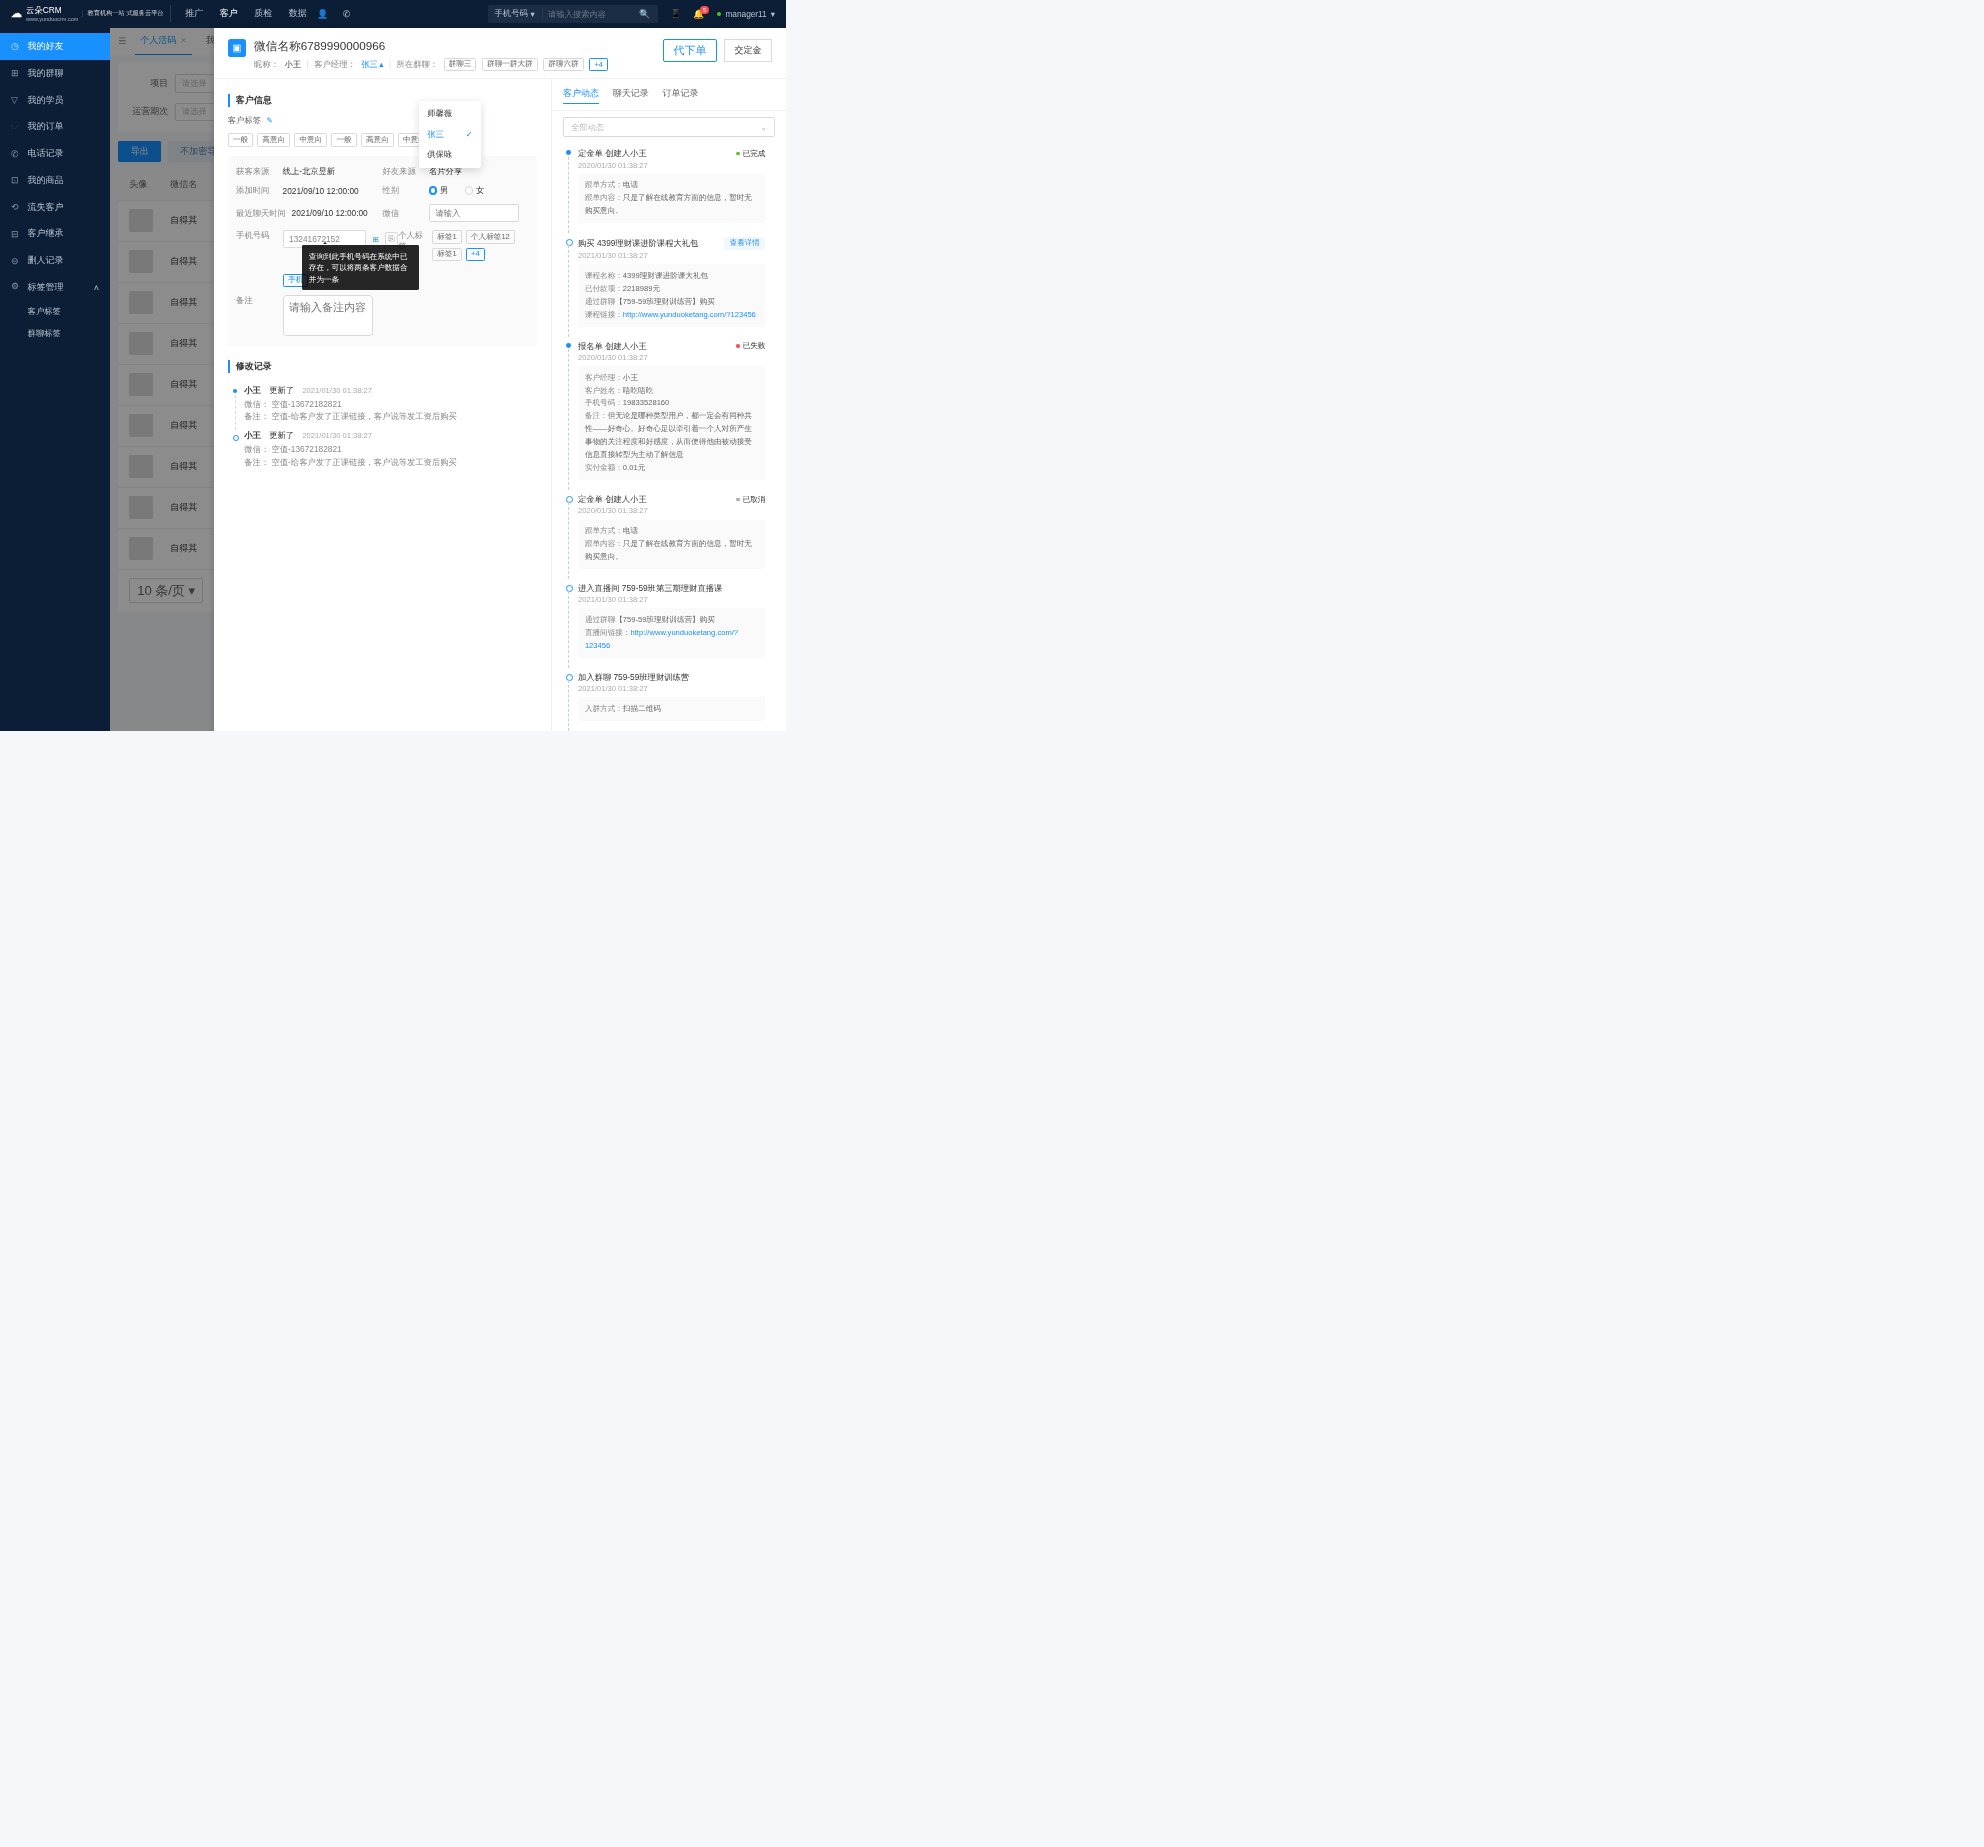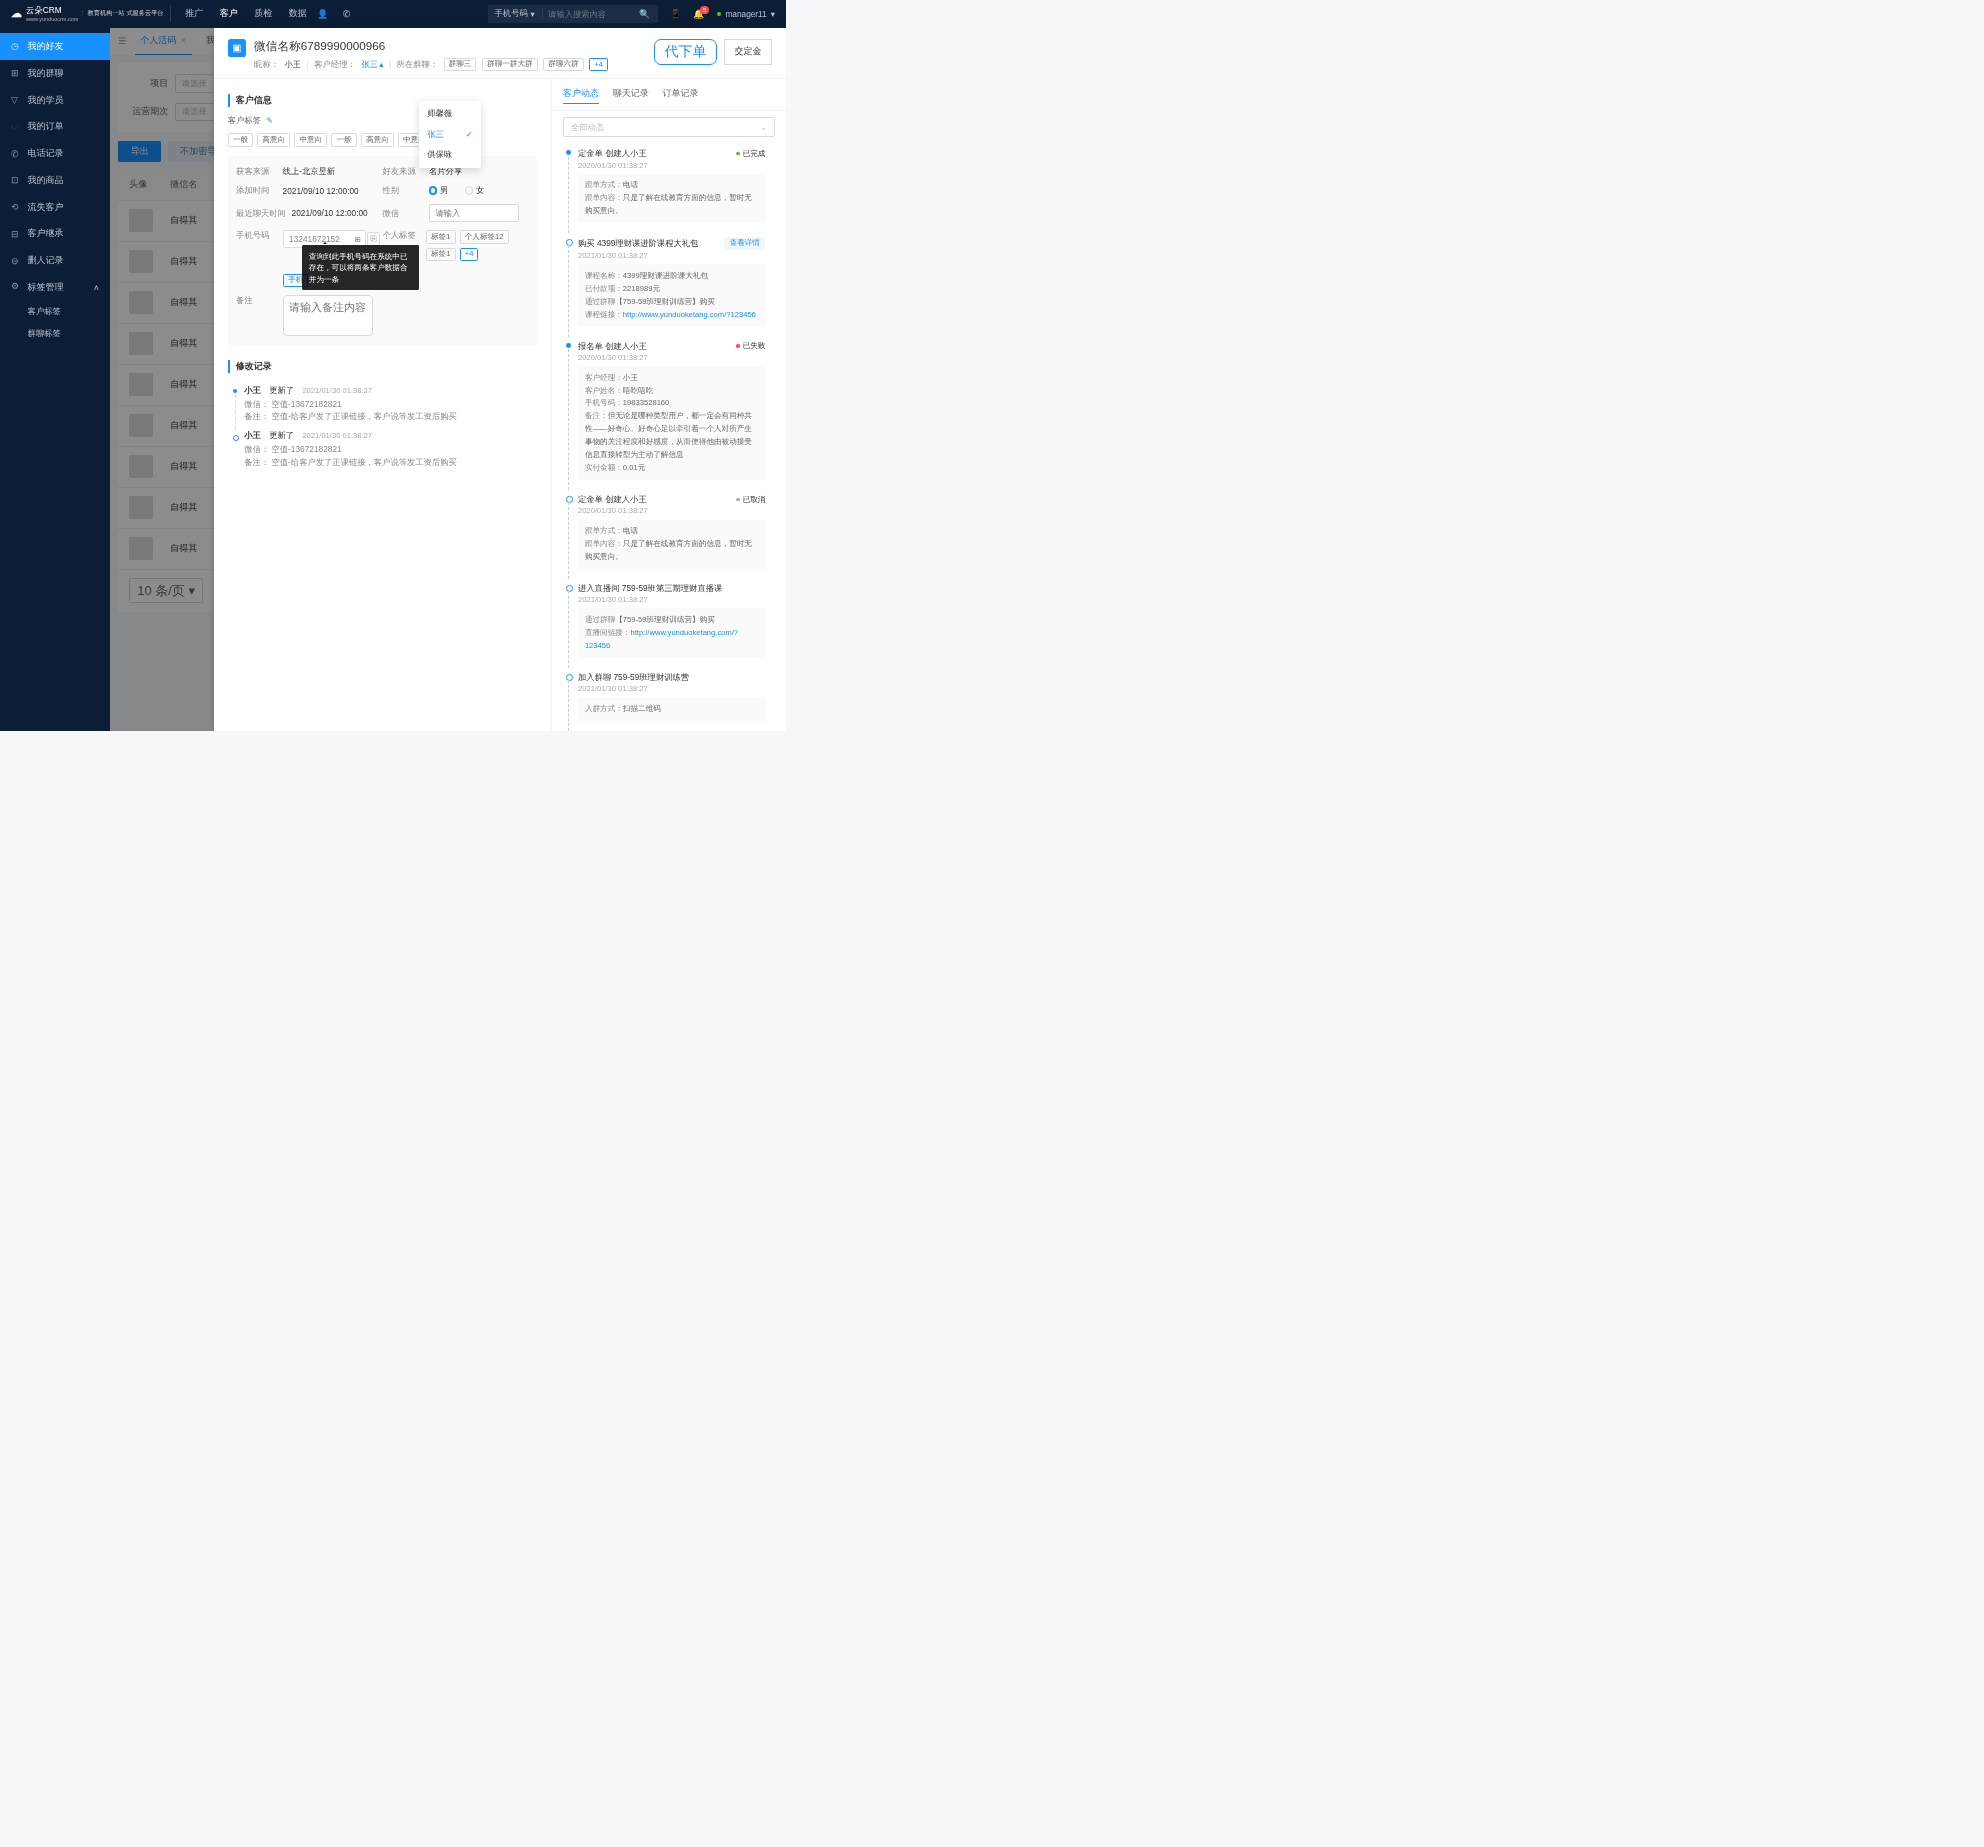"代下单" .btn-outline { border-radius: 7px -> 2px; font-size: 14px -> 11px }
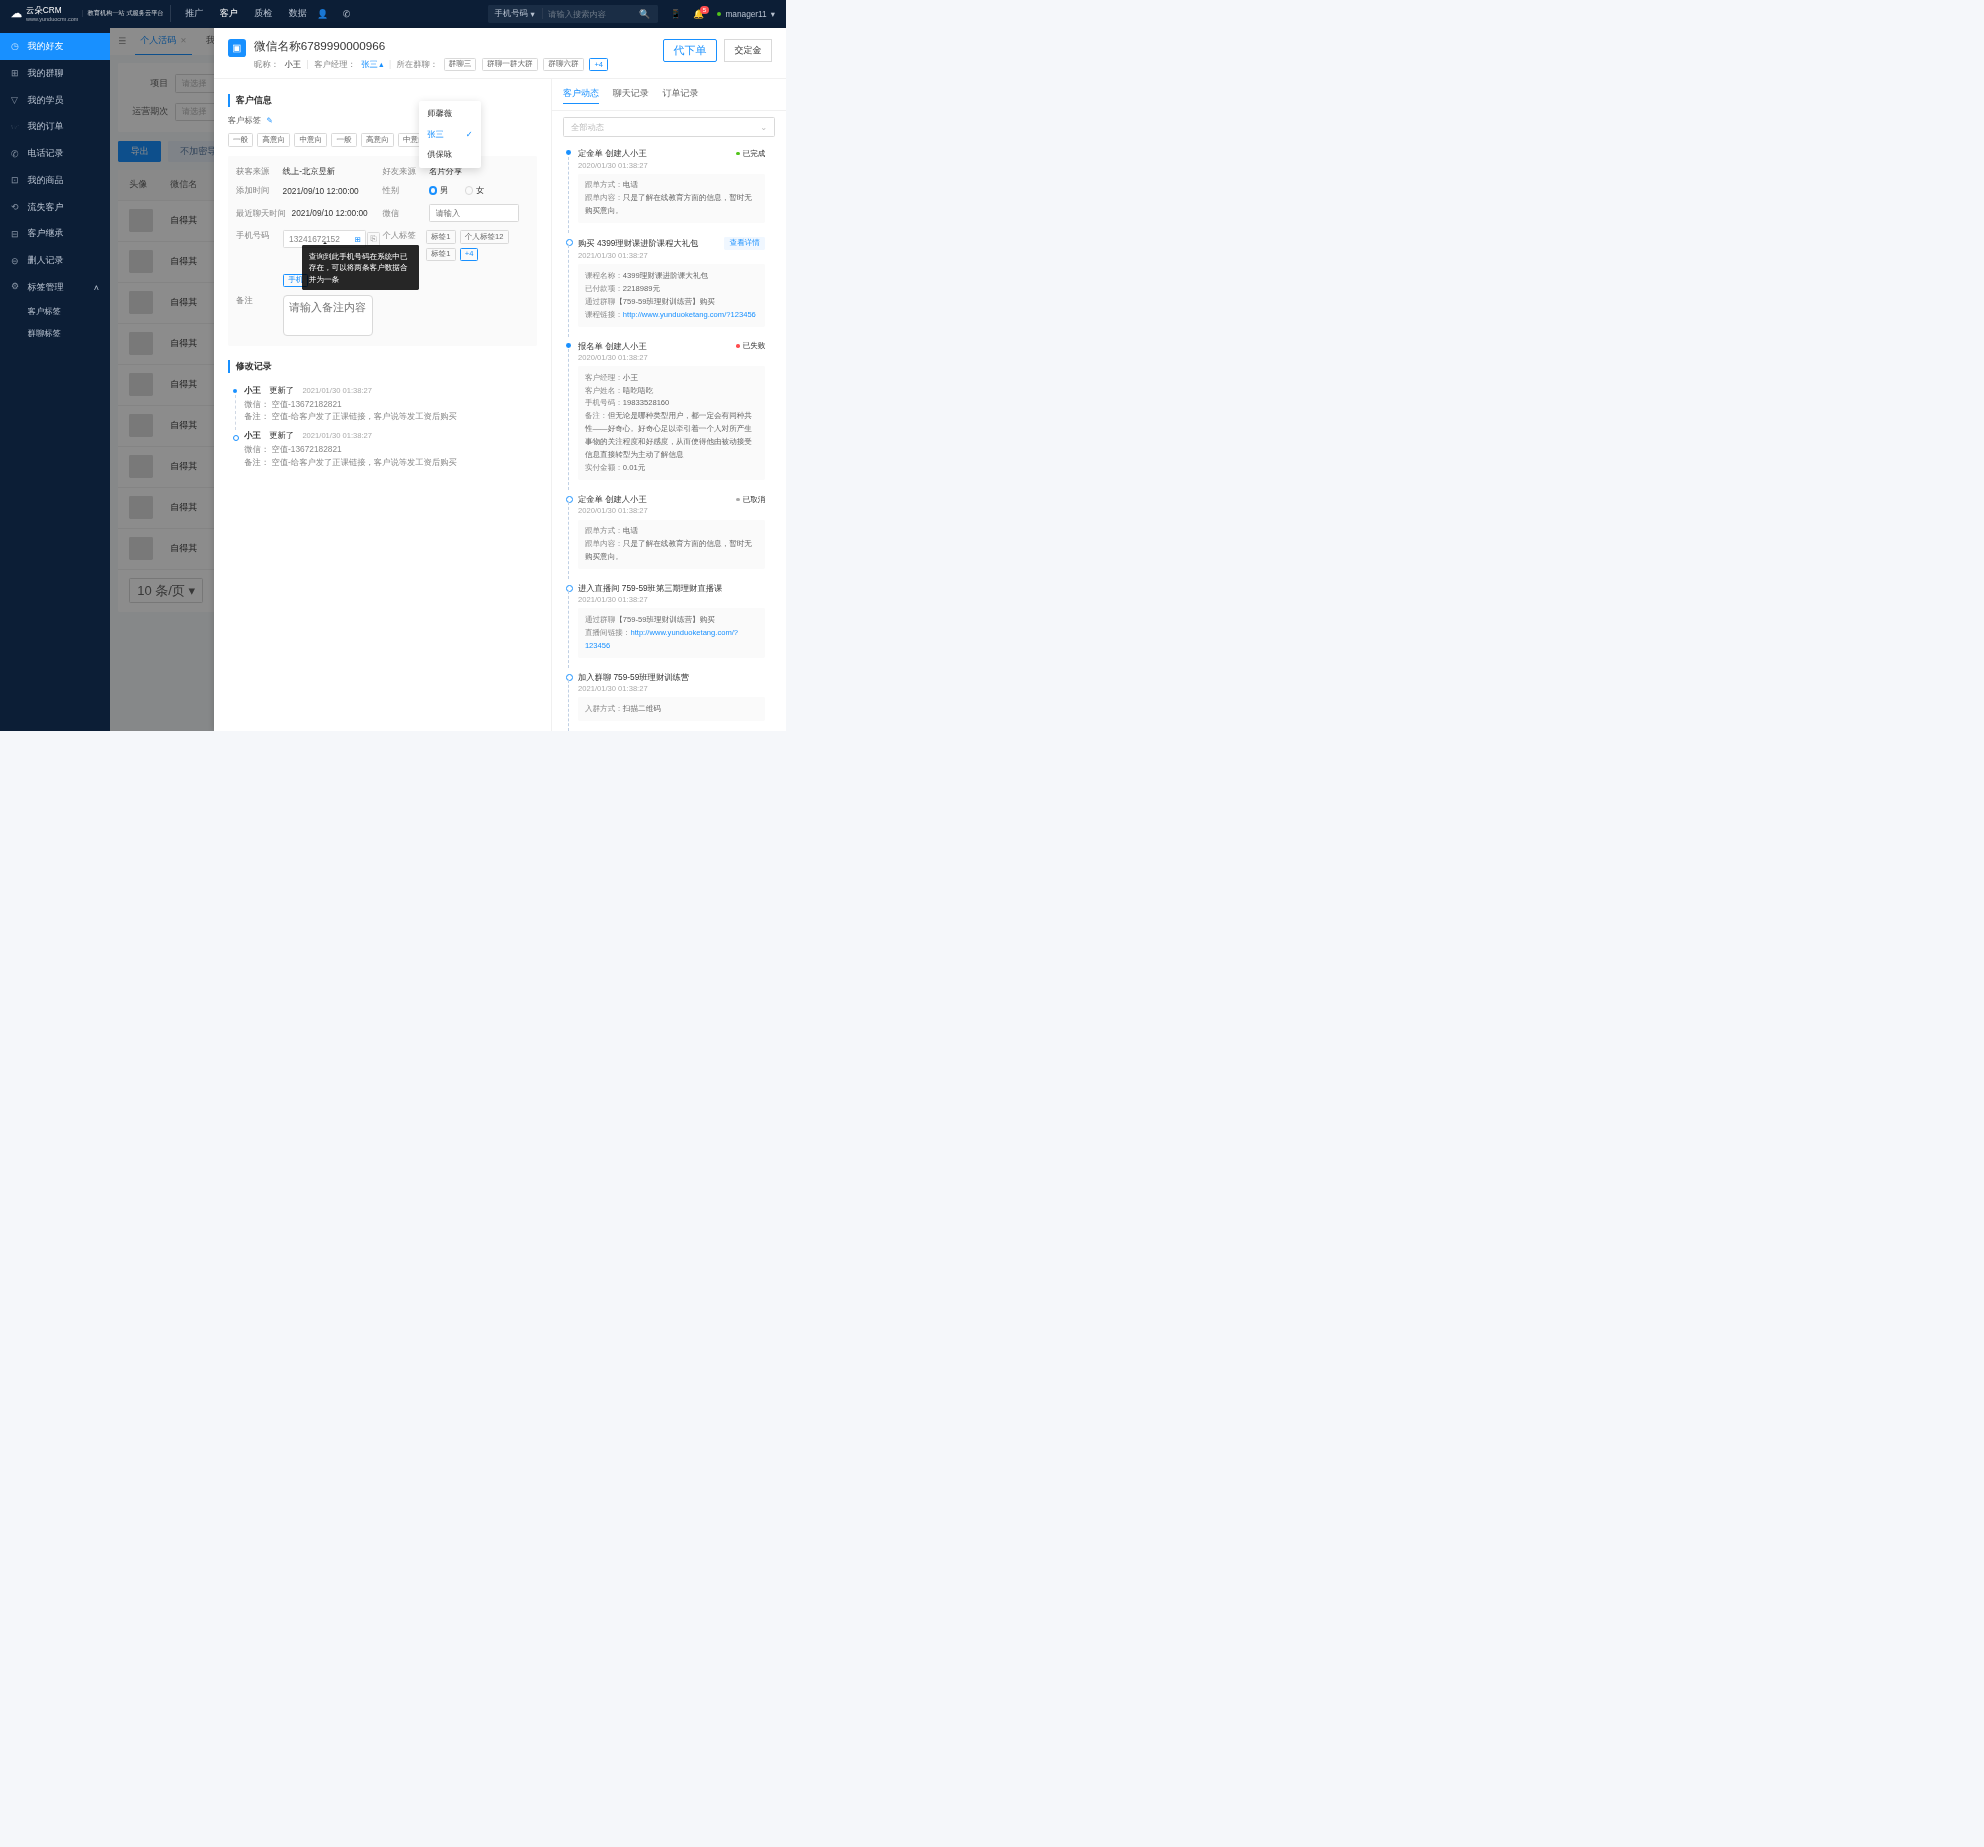"13241672152" div { gap: 1px -> 19px }
